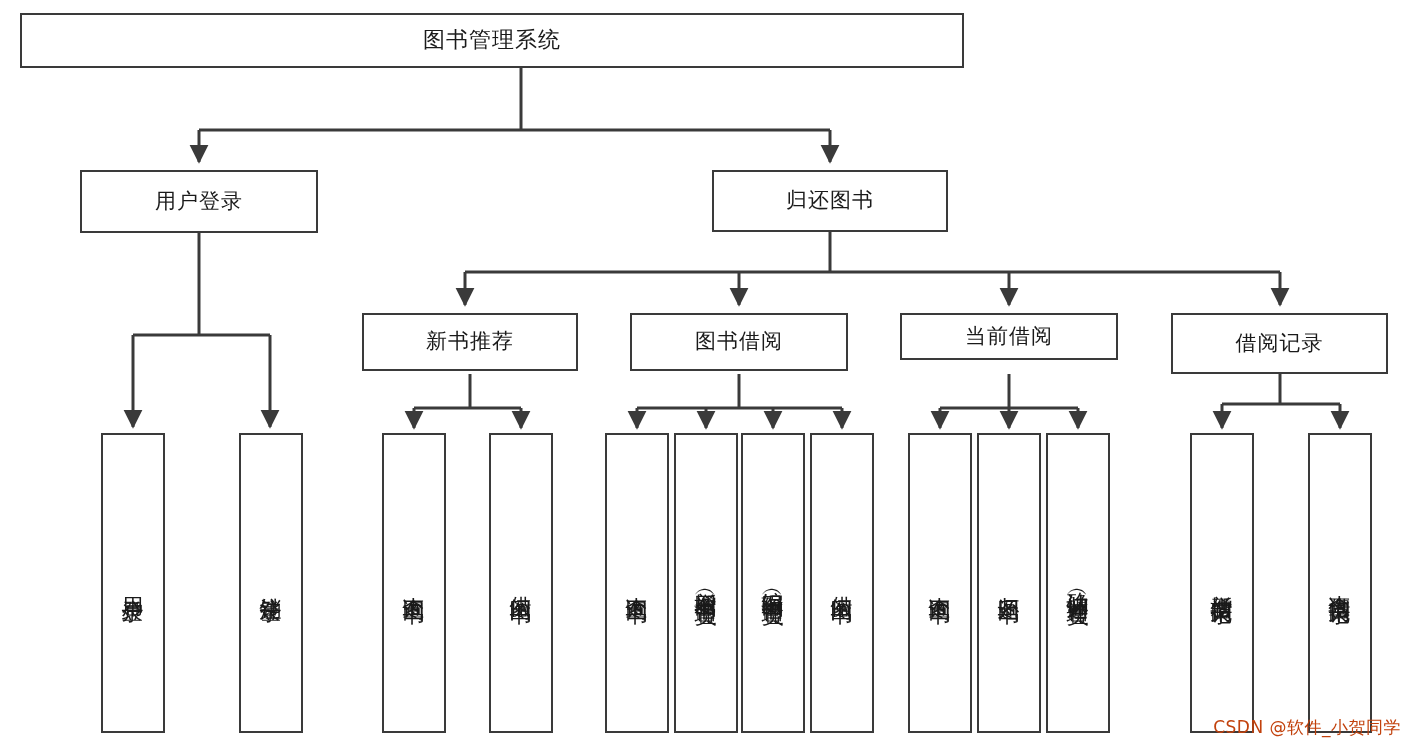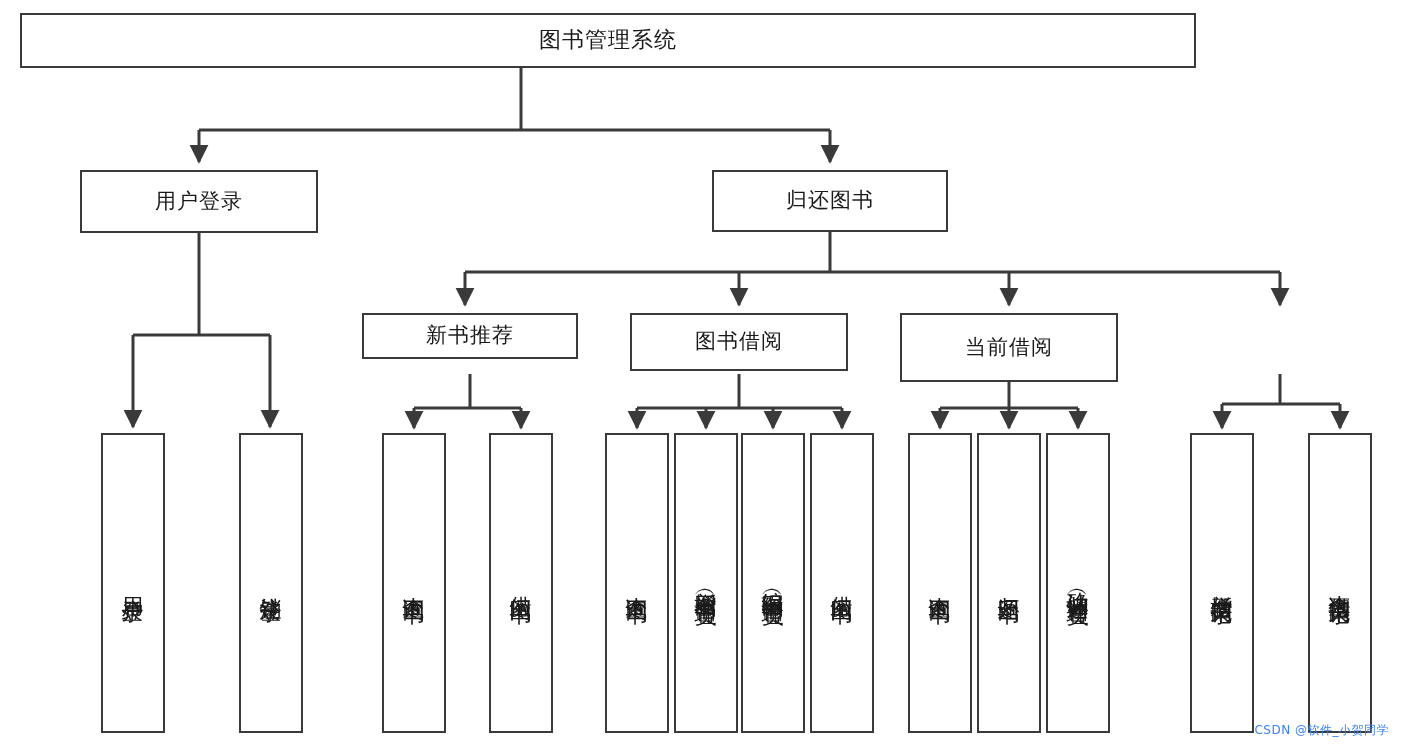"图书管理系统" div.node { width: 1176px -> 944px }
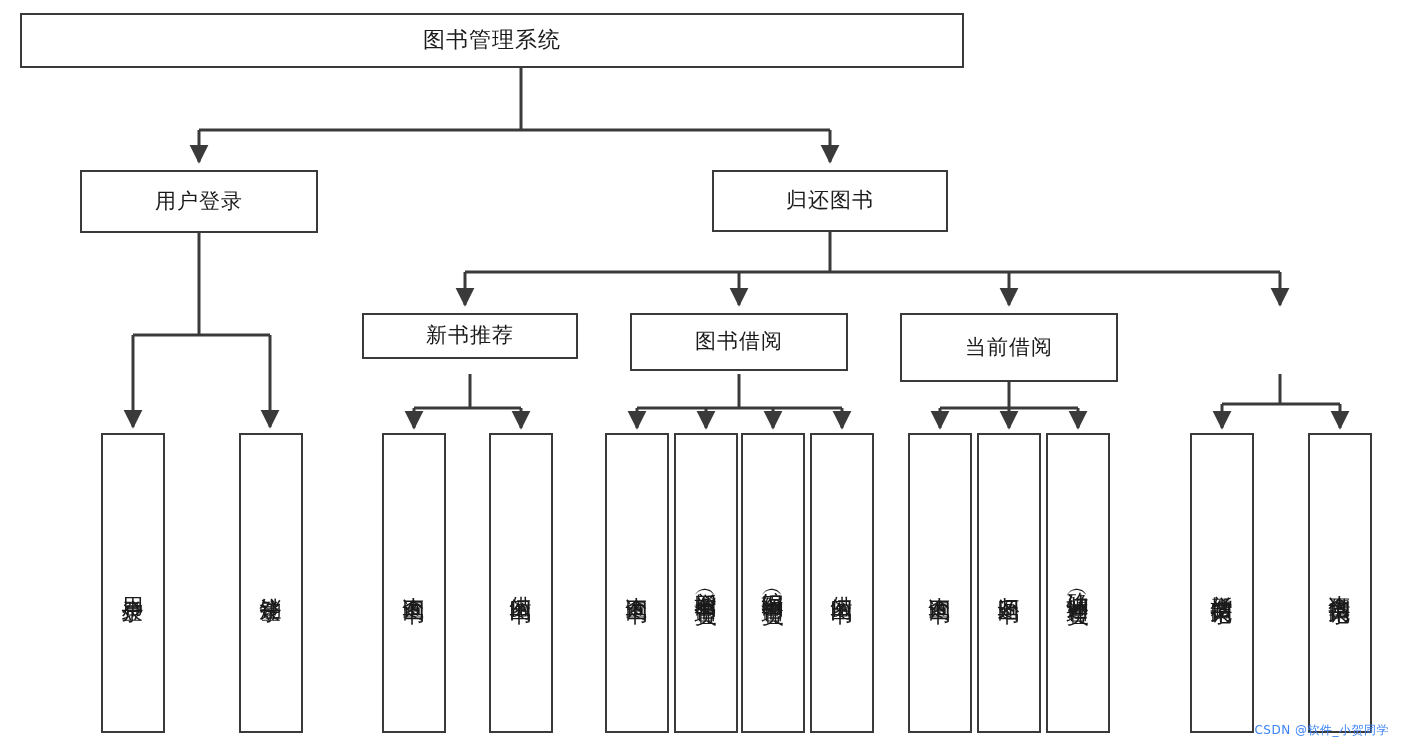"新书推荐" div.node { height: 46px -> 58px }
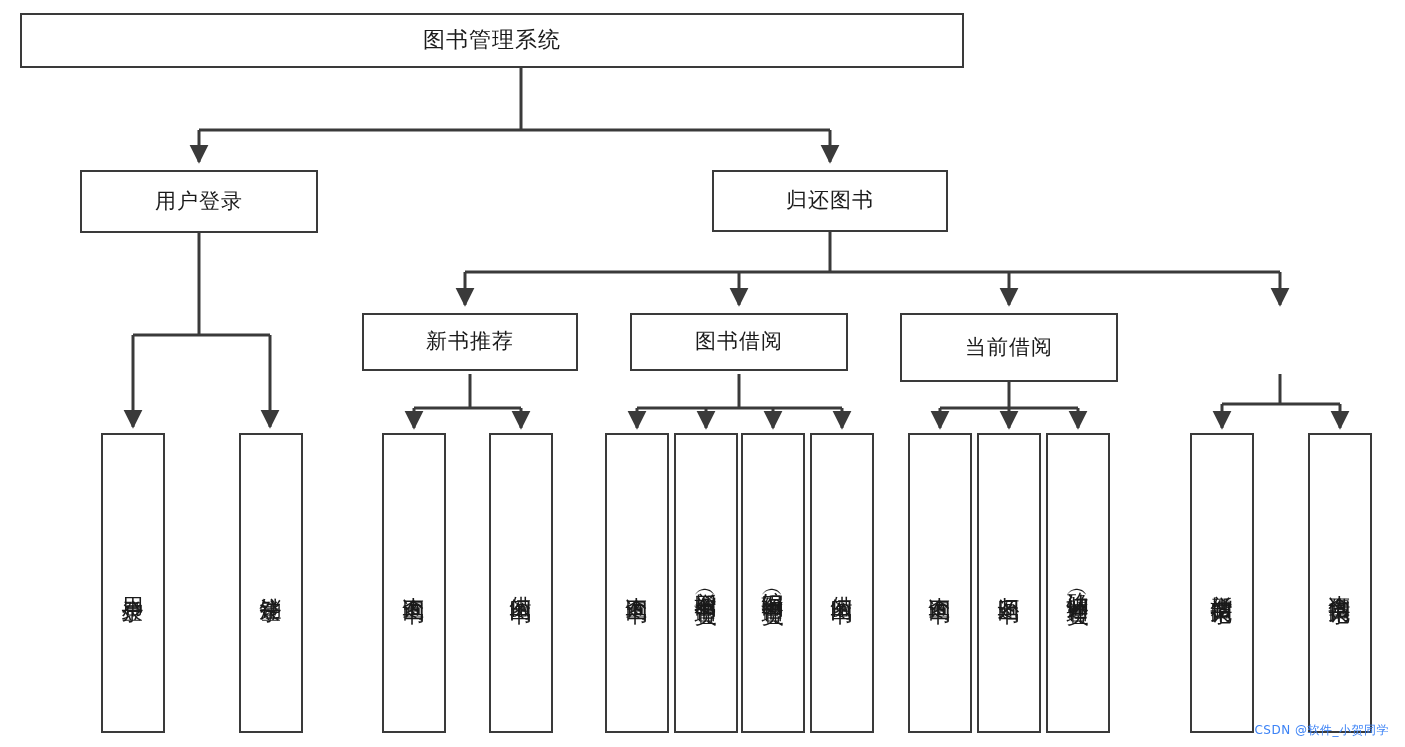"当前借阅" div.node { height: 69px -> 47px }
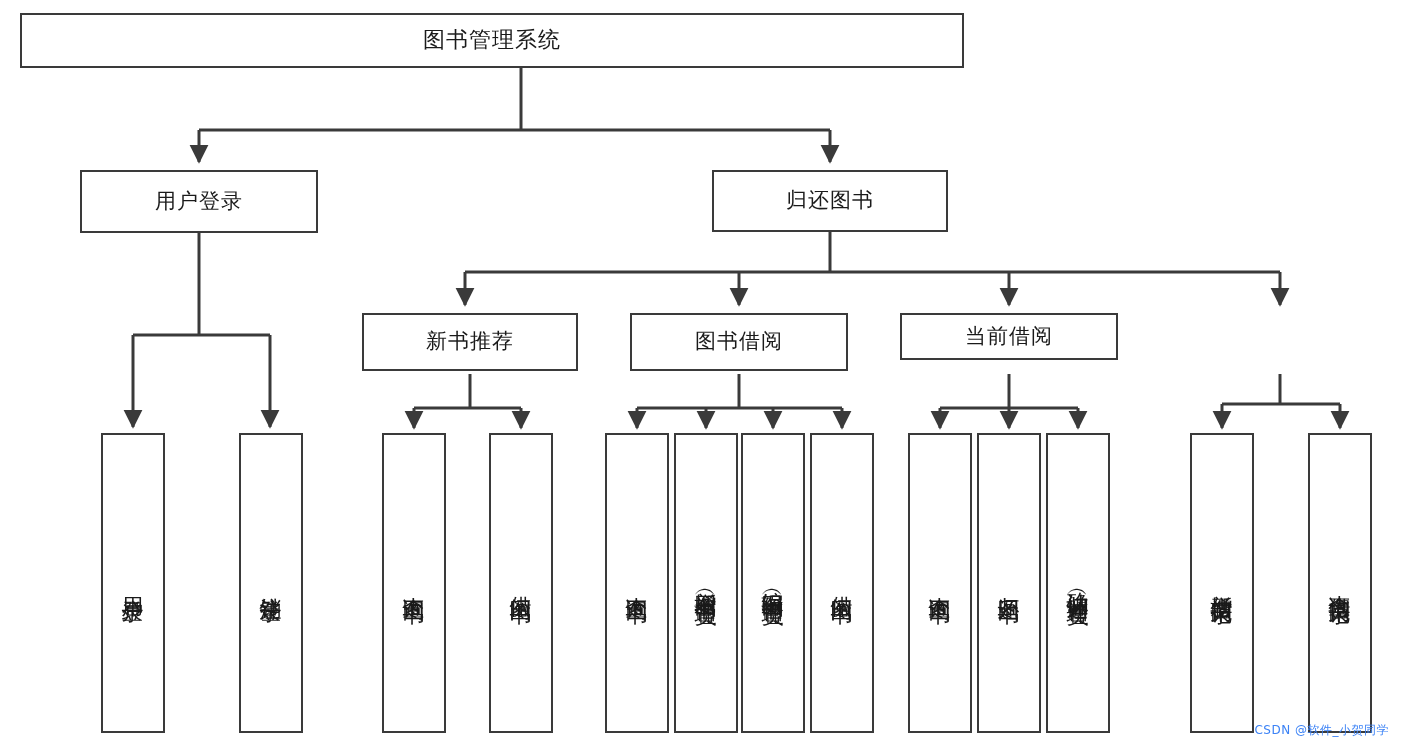"借阅记录" div.node { html: none -> <div>借阅记录</div> }
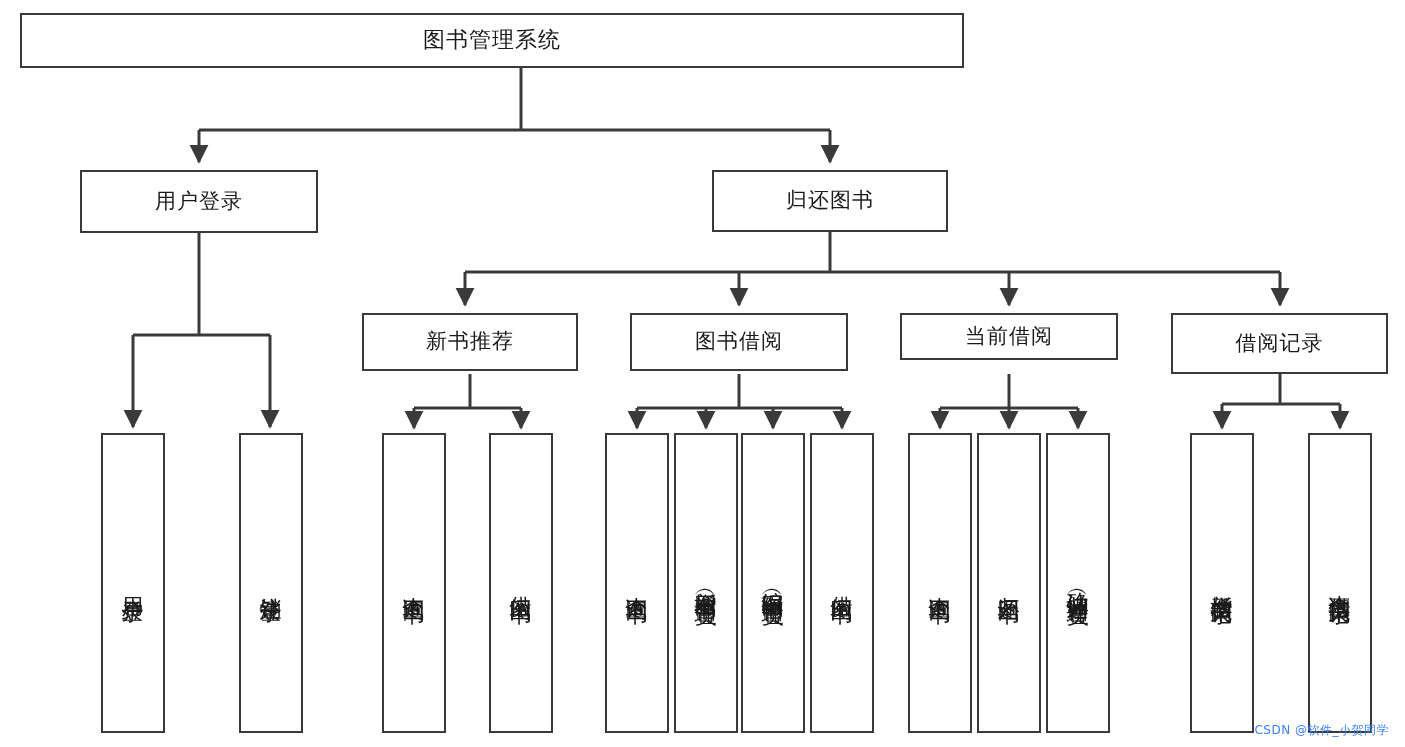"CSDN @软件_小贺同学" .watermark { color: #3b82f6 -> #c2410c; font-size: 12px -> 17px; right: 16px -> 4px }
